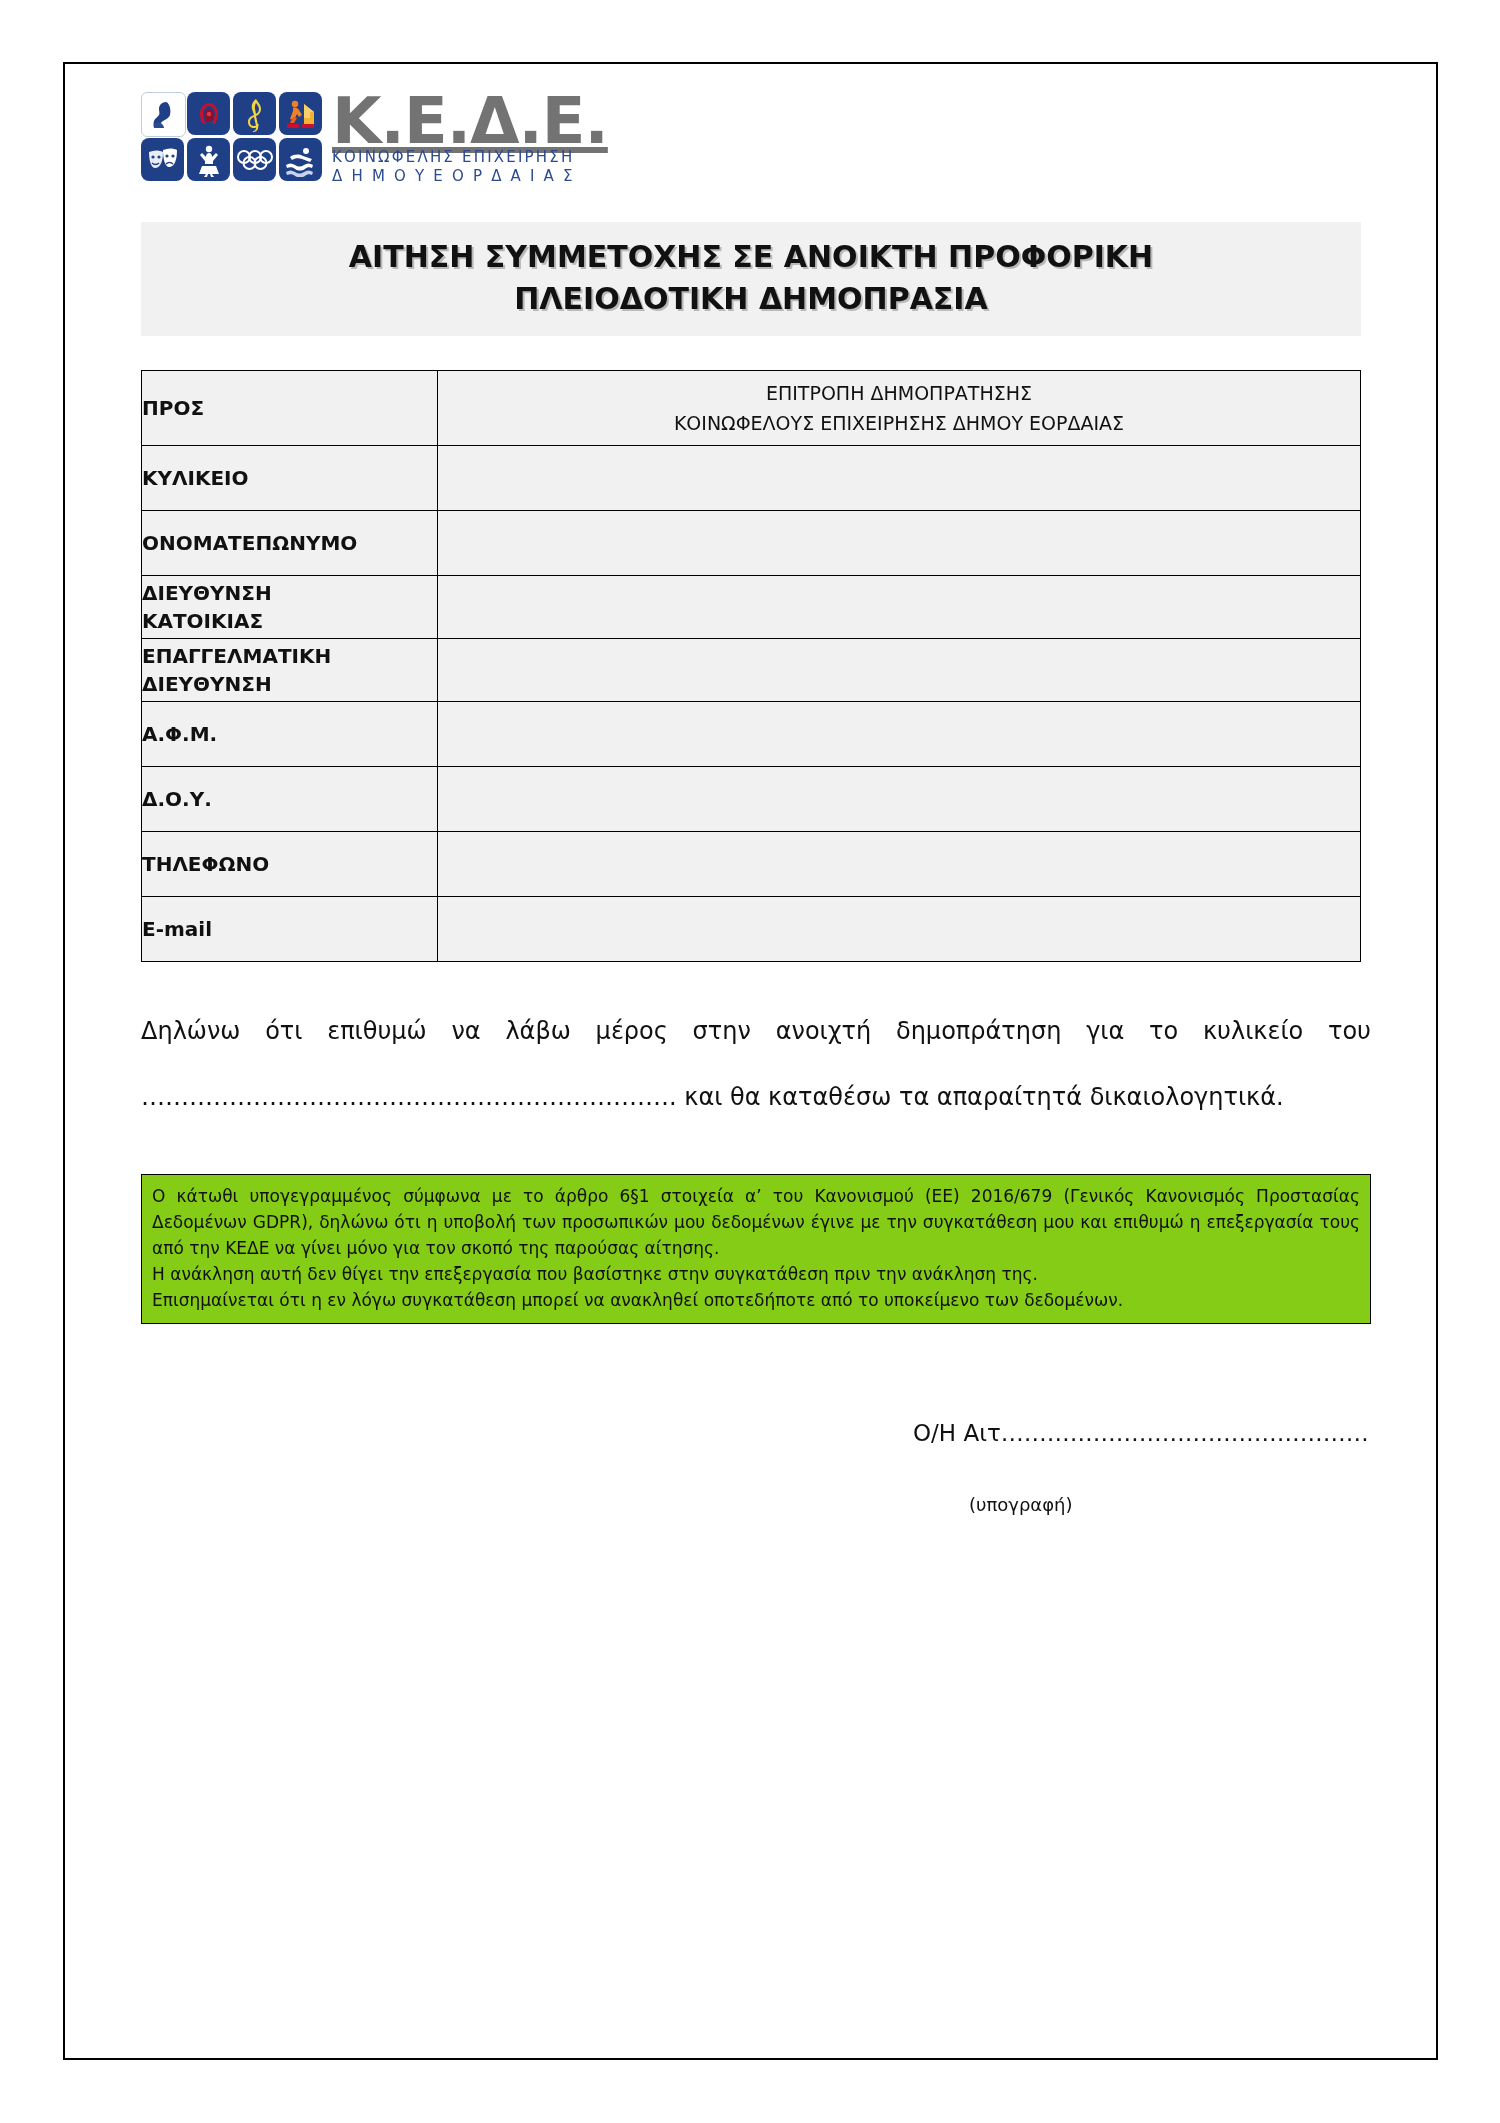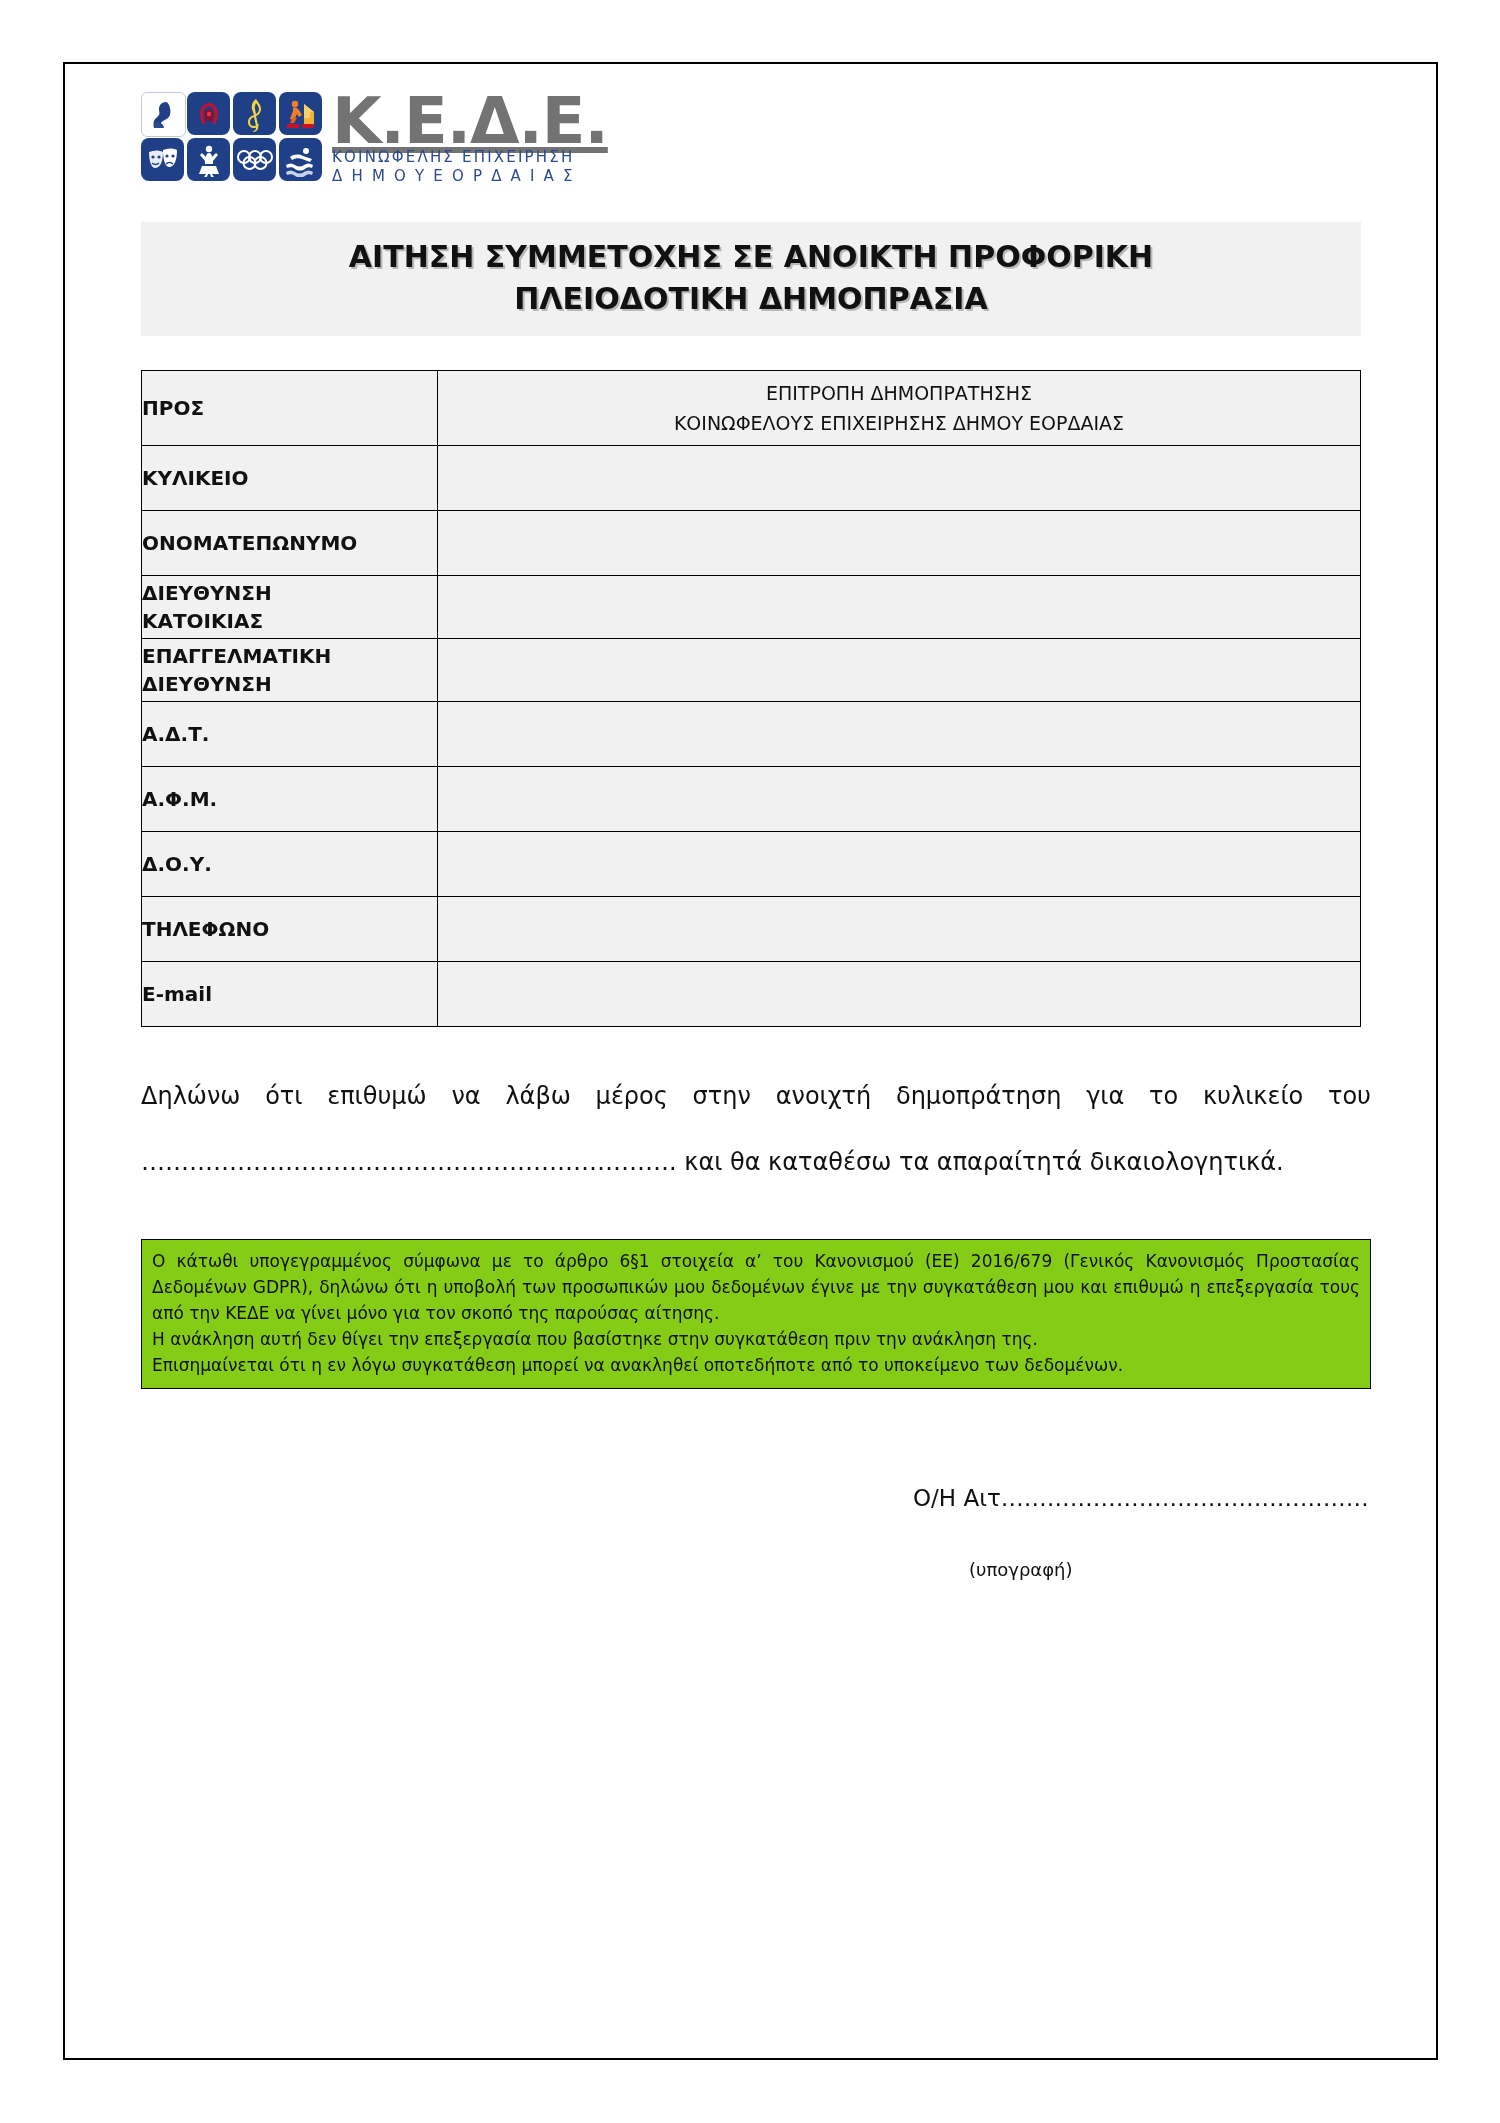"Α.Δ.Τ." tr.row-tall { html: <tr> <td>Α.Δ.Τ.</td> <td></td> </tr> -> none }
